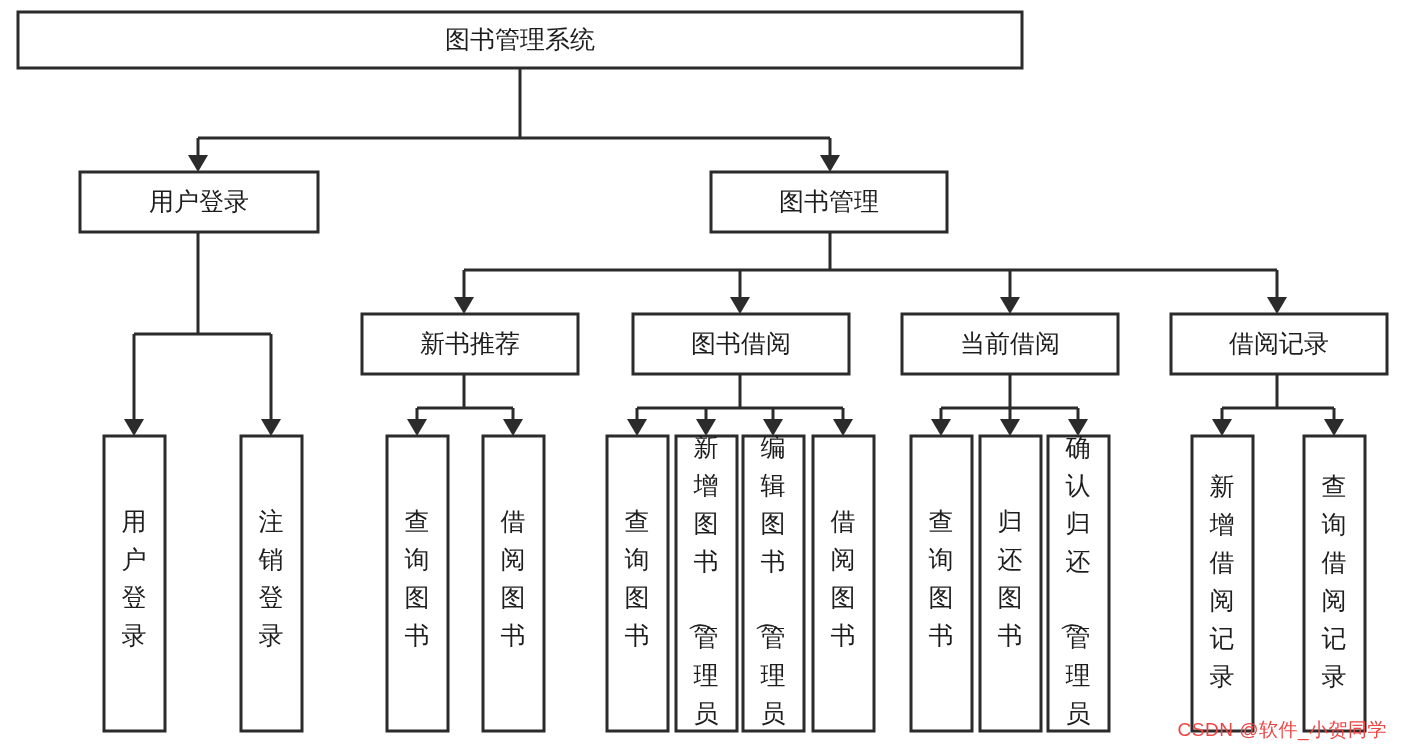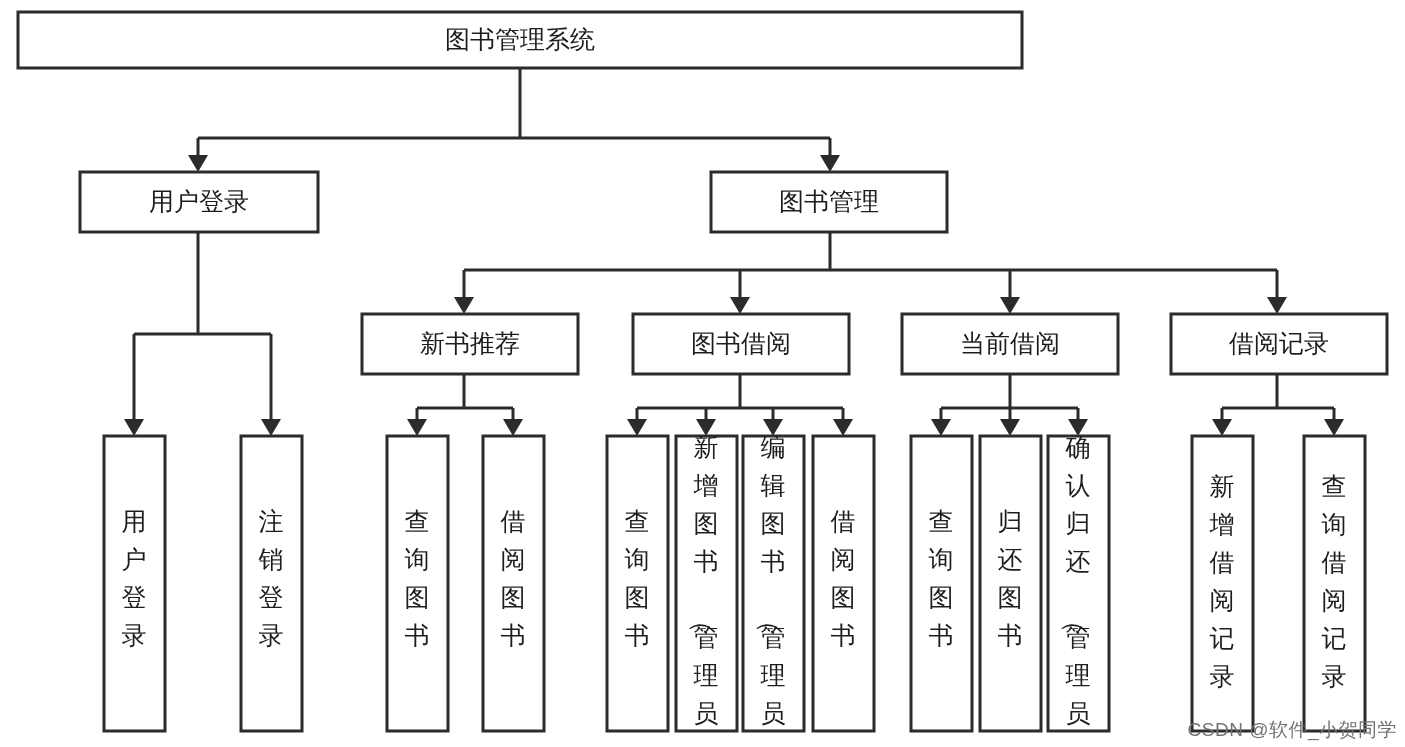"CSDN @软件_小贺同学" .watermark-text { color: #737373 -> #ef4444; right: 8px -> 18px }
